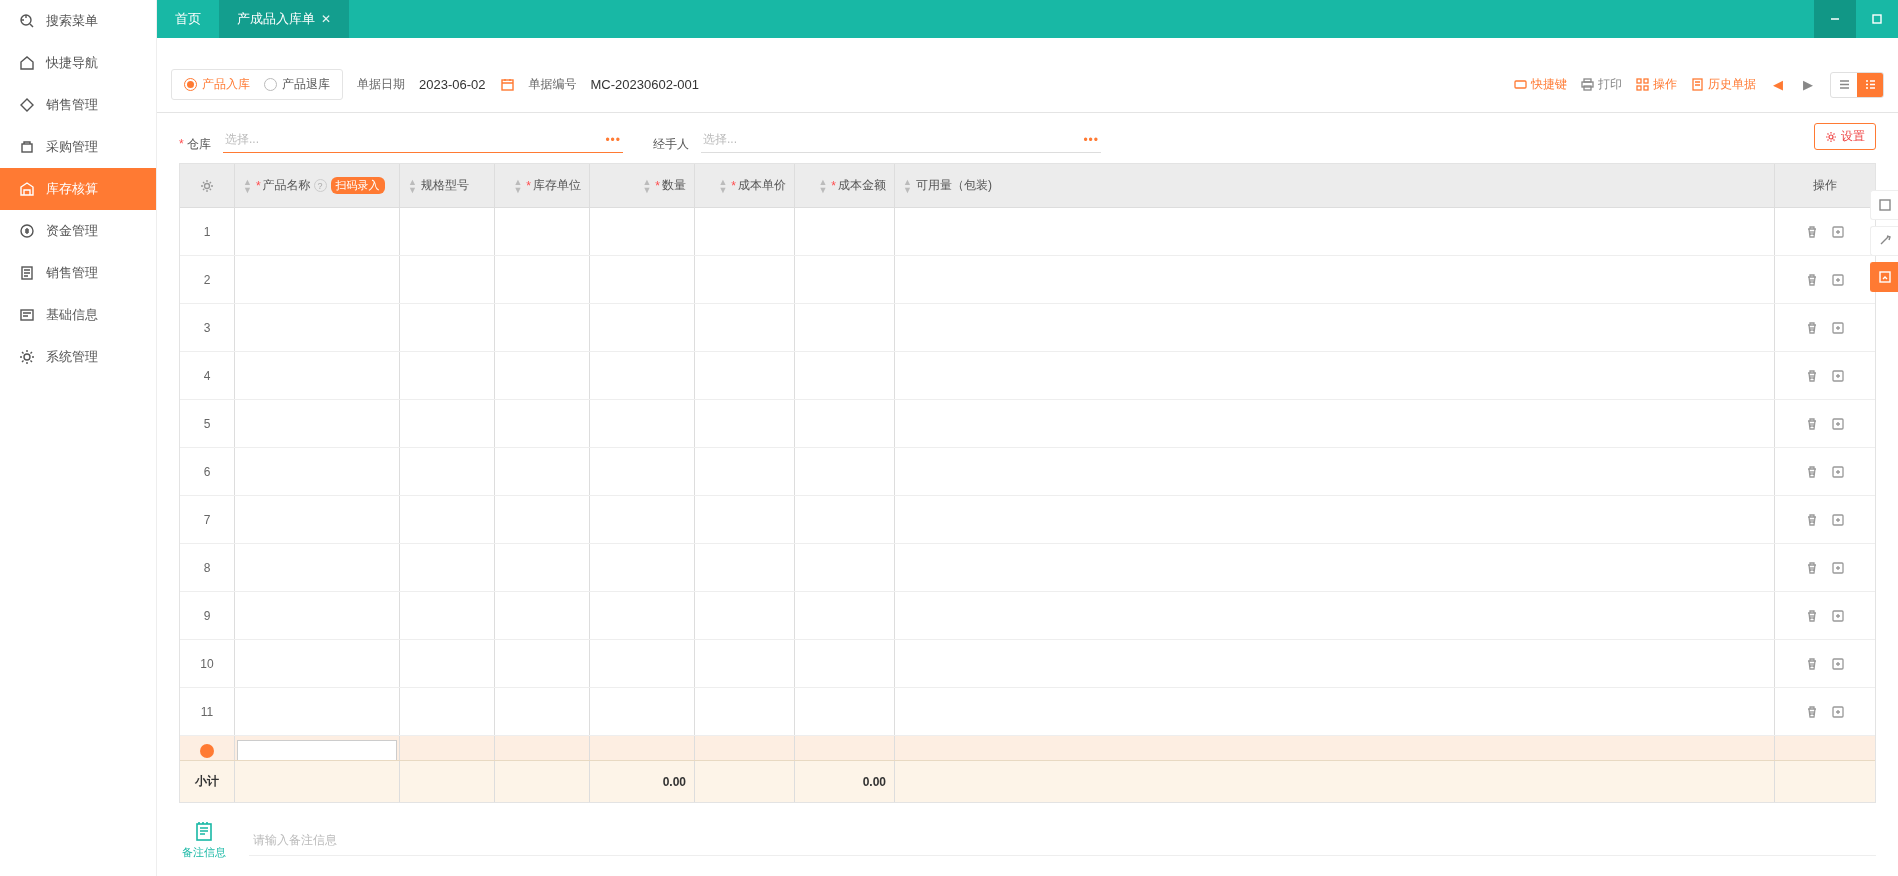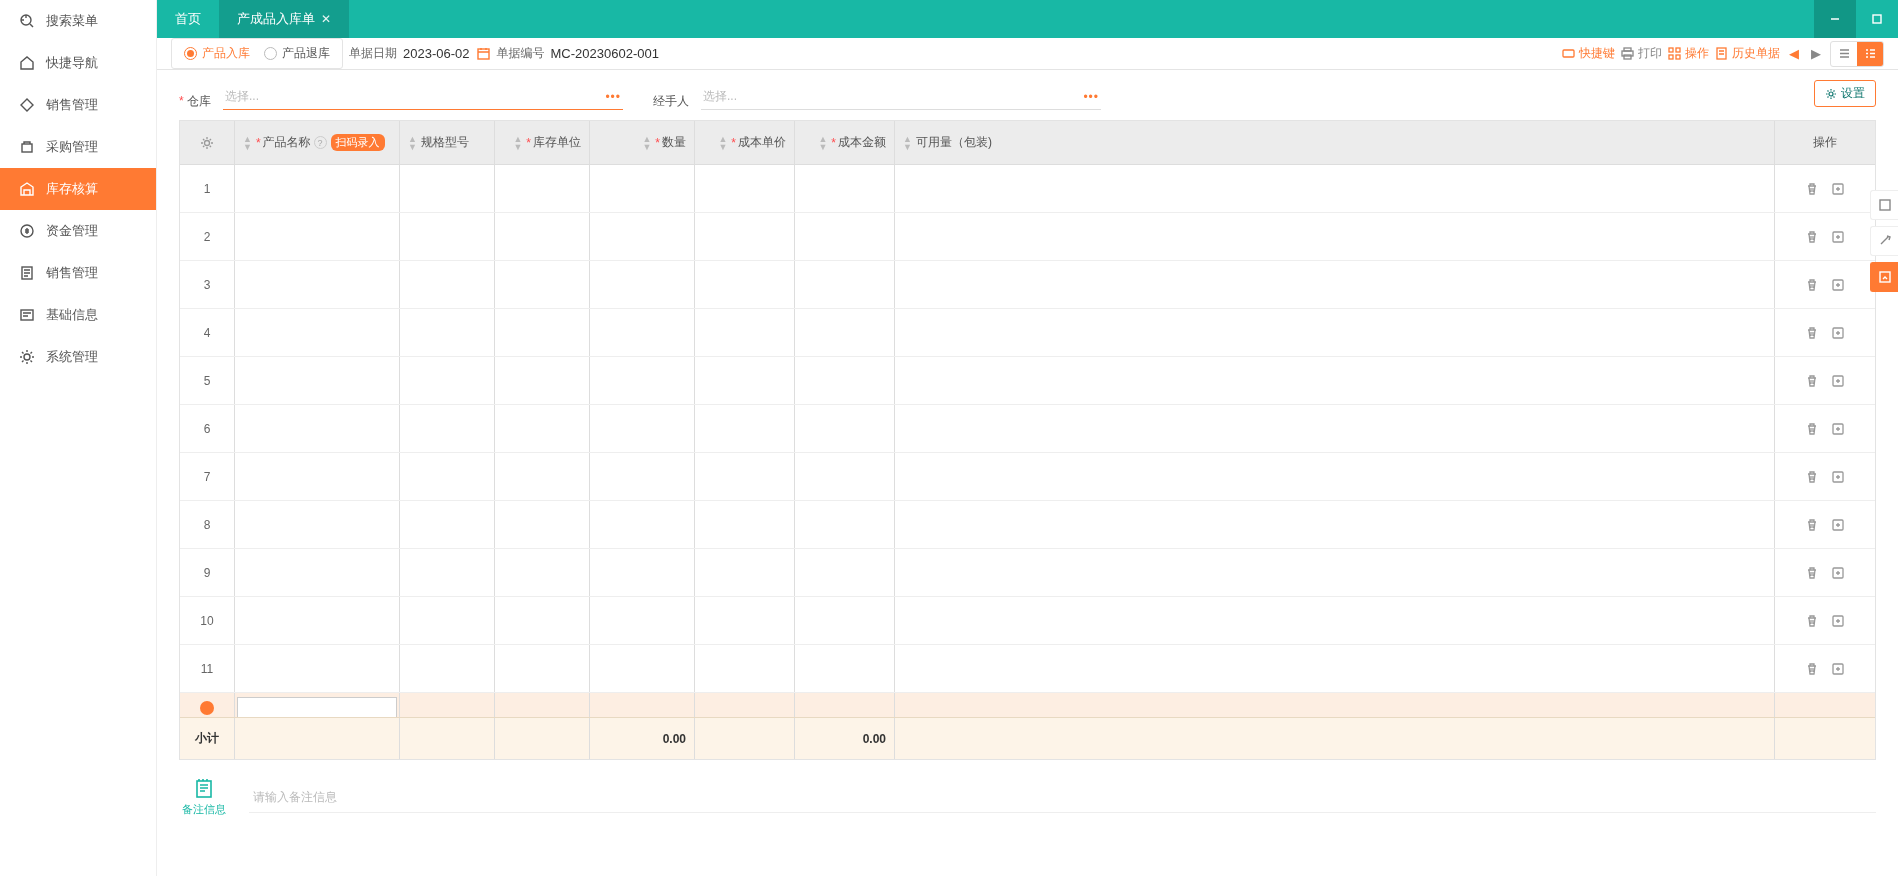"产品入库" .toolbar { gap: 6px -> 14px; height: 32px -> 56px; margin-top: none -> 19px }
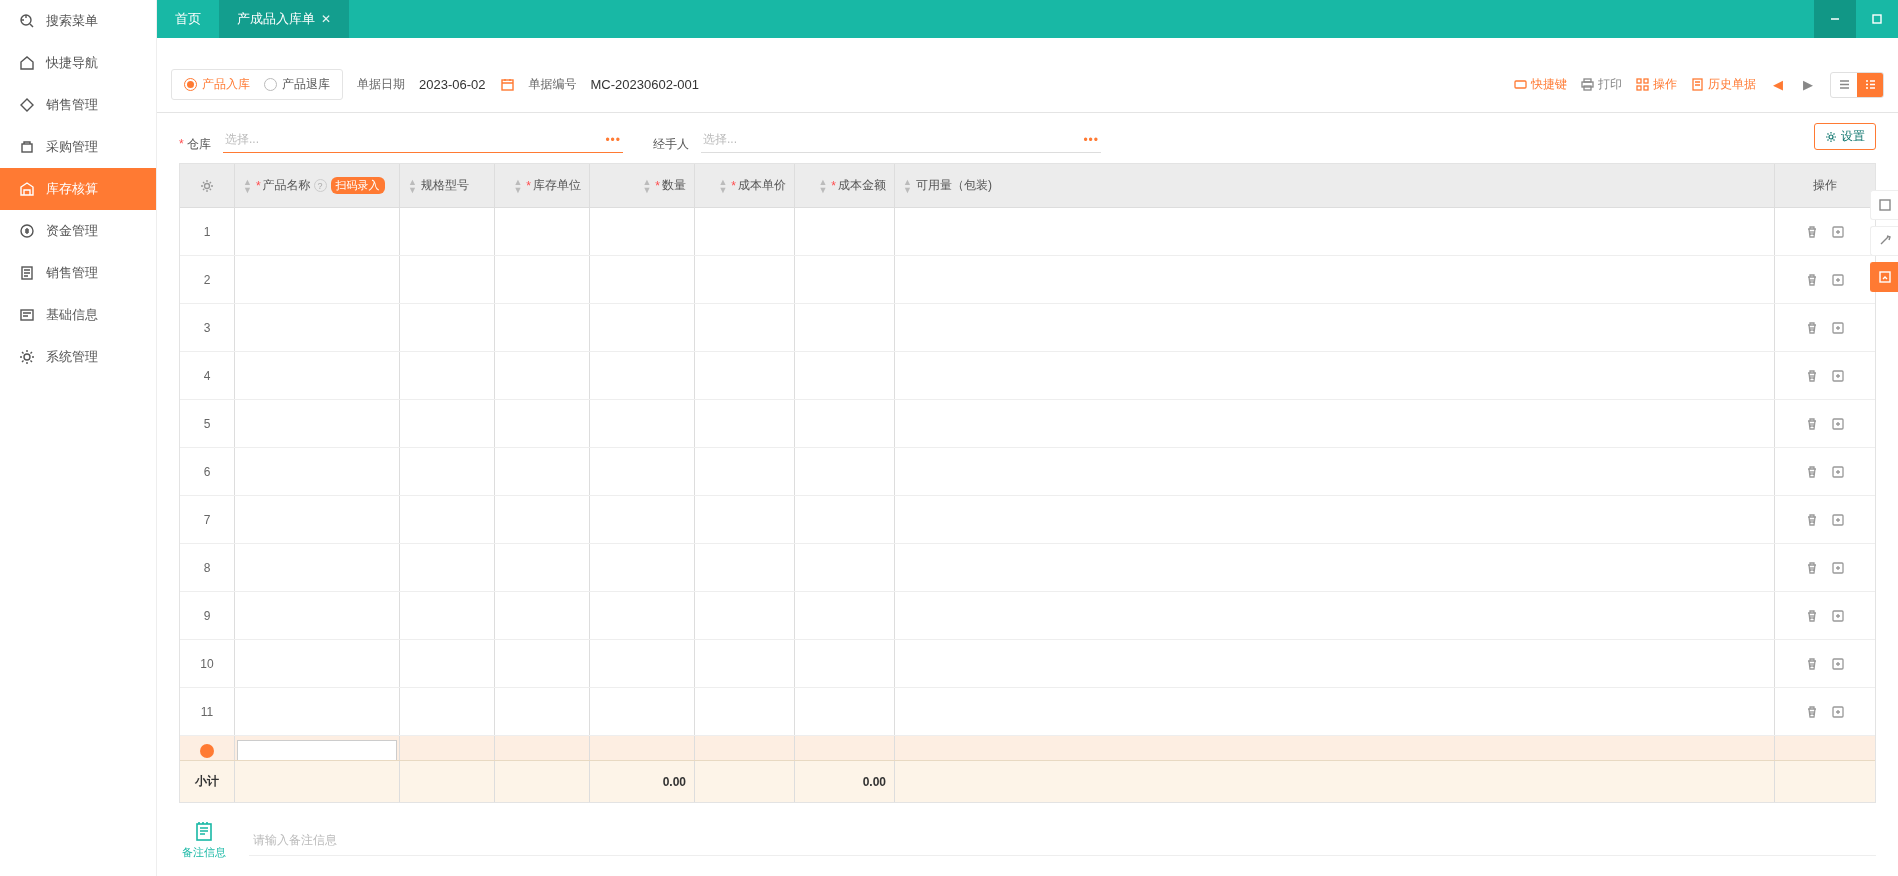"设置" .settings-btn { color: #0f766e -> #ef4444 }
